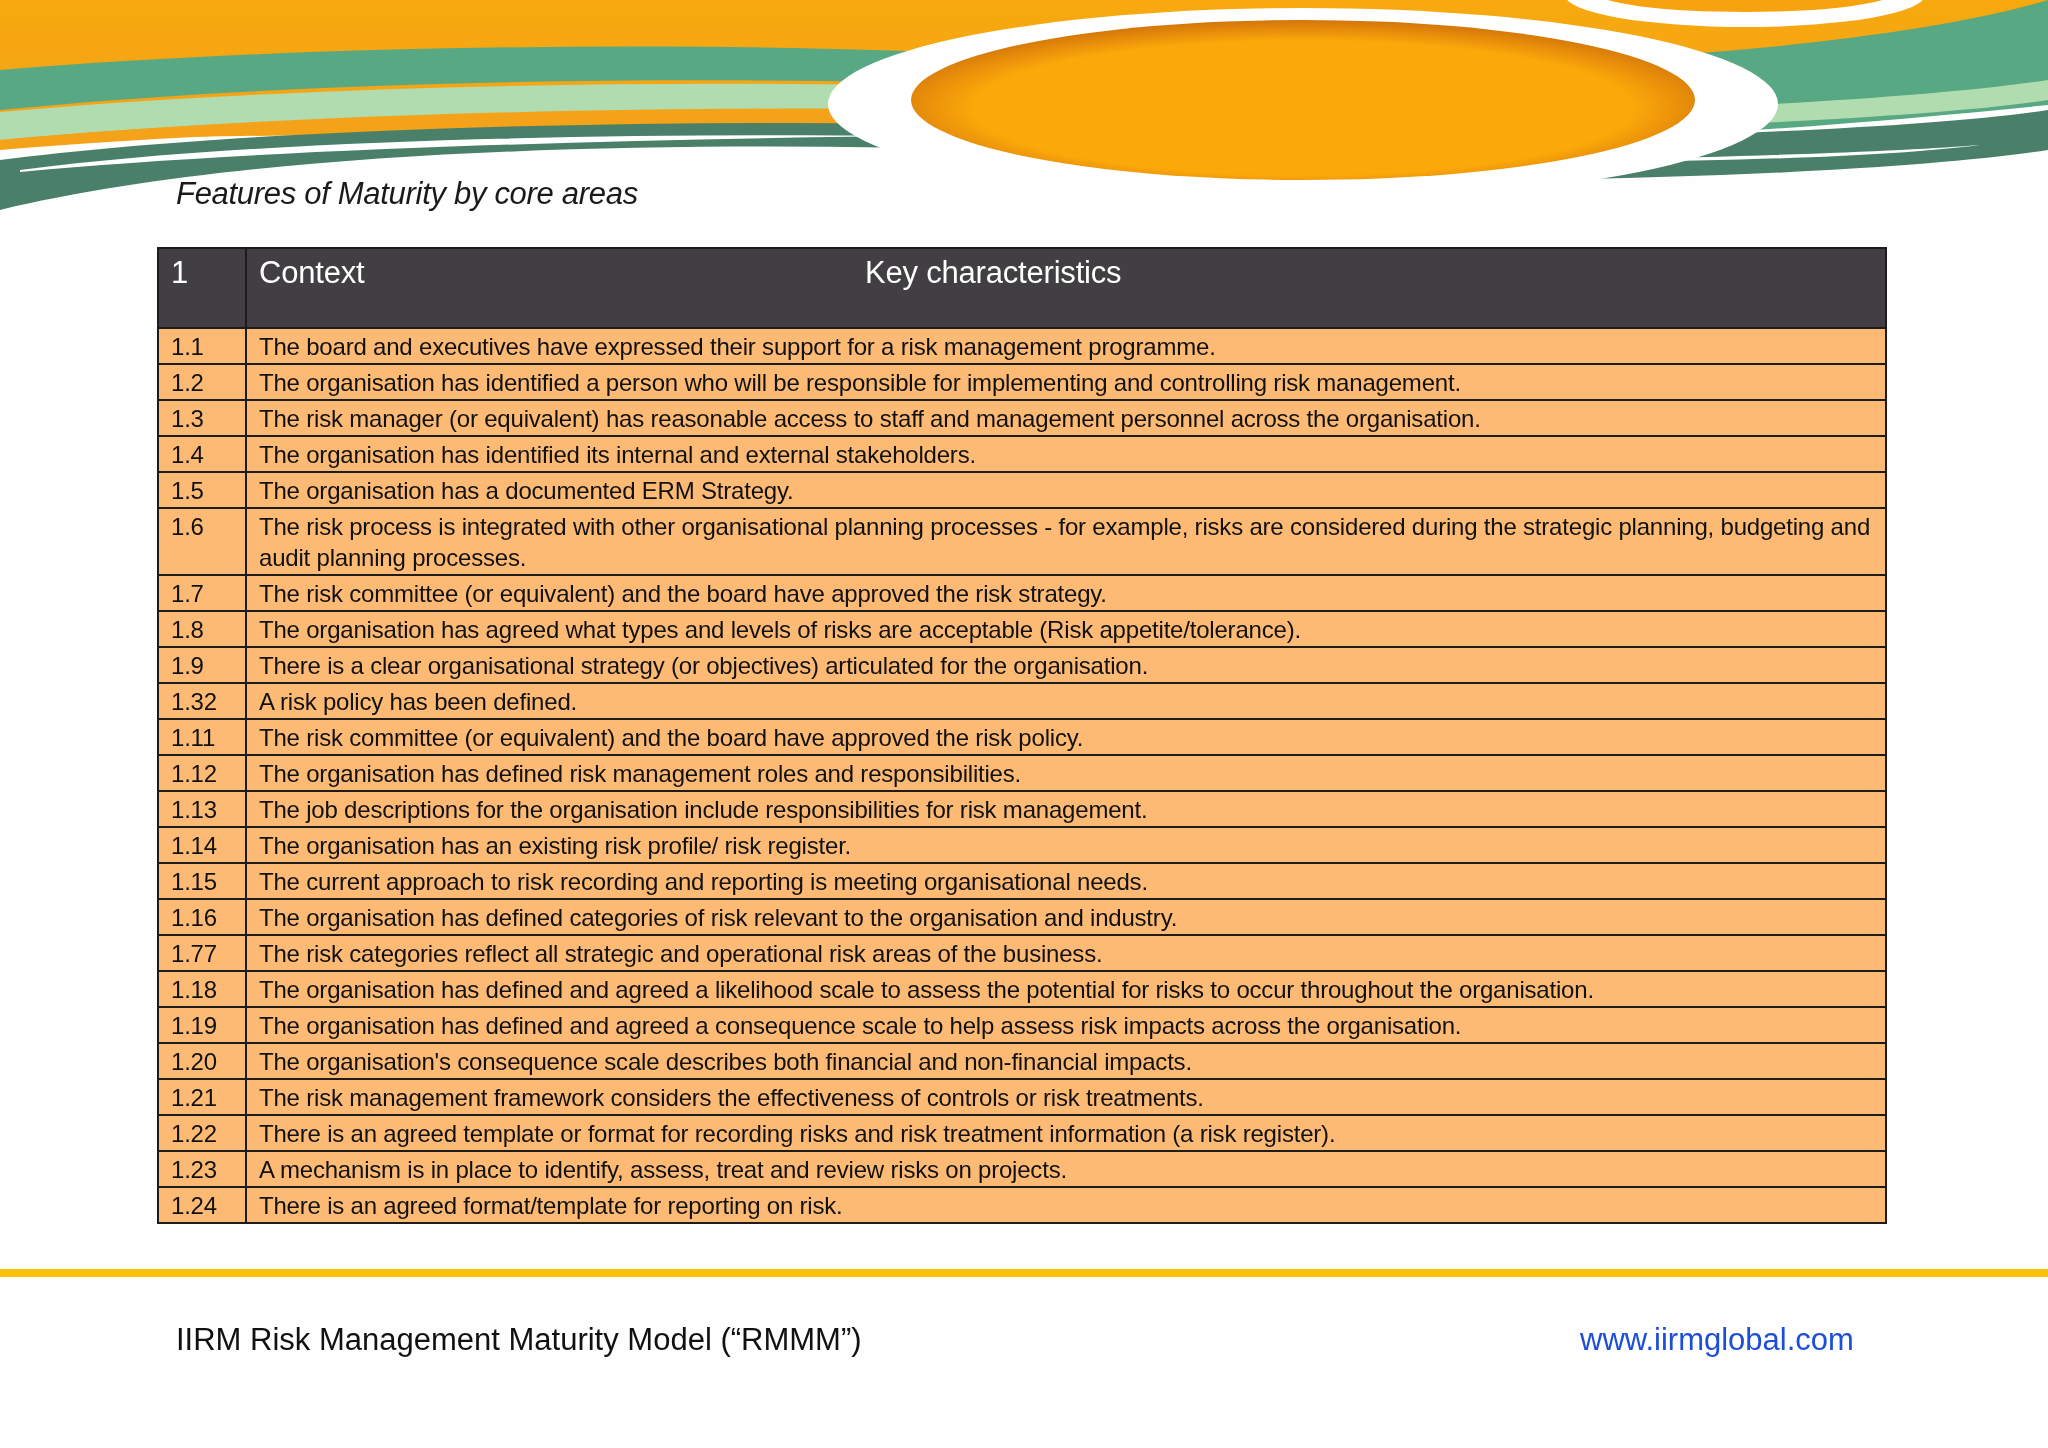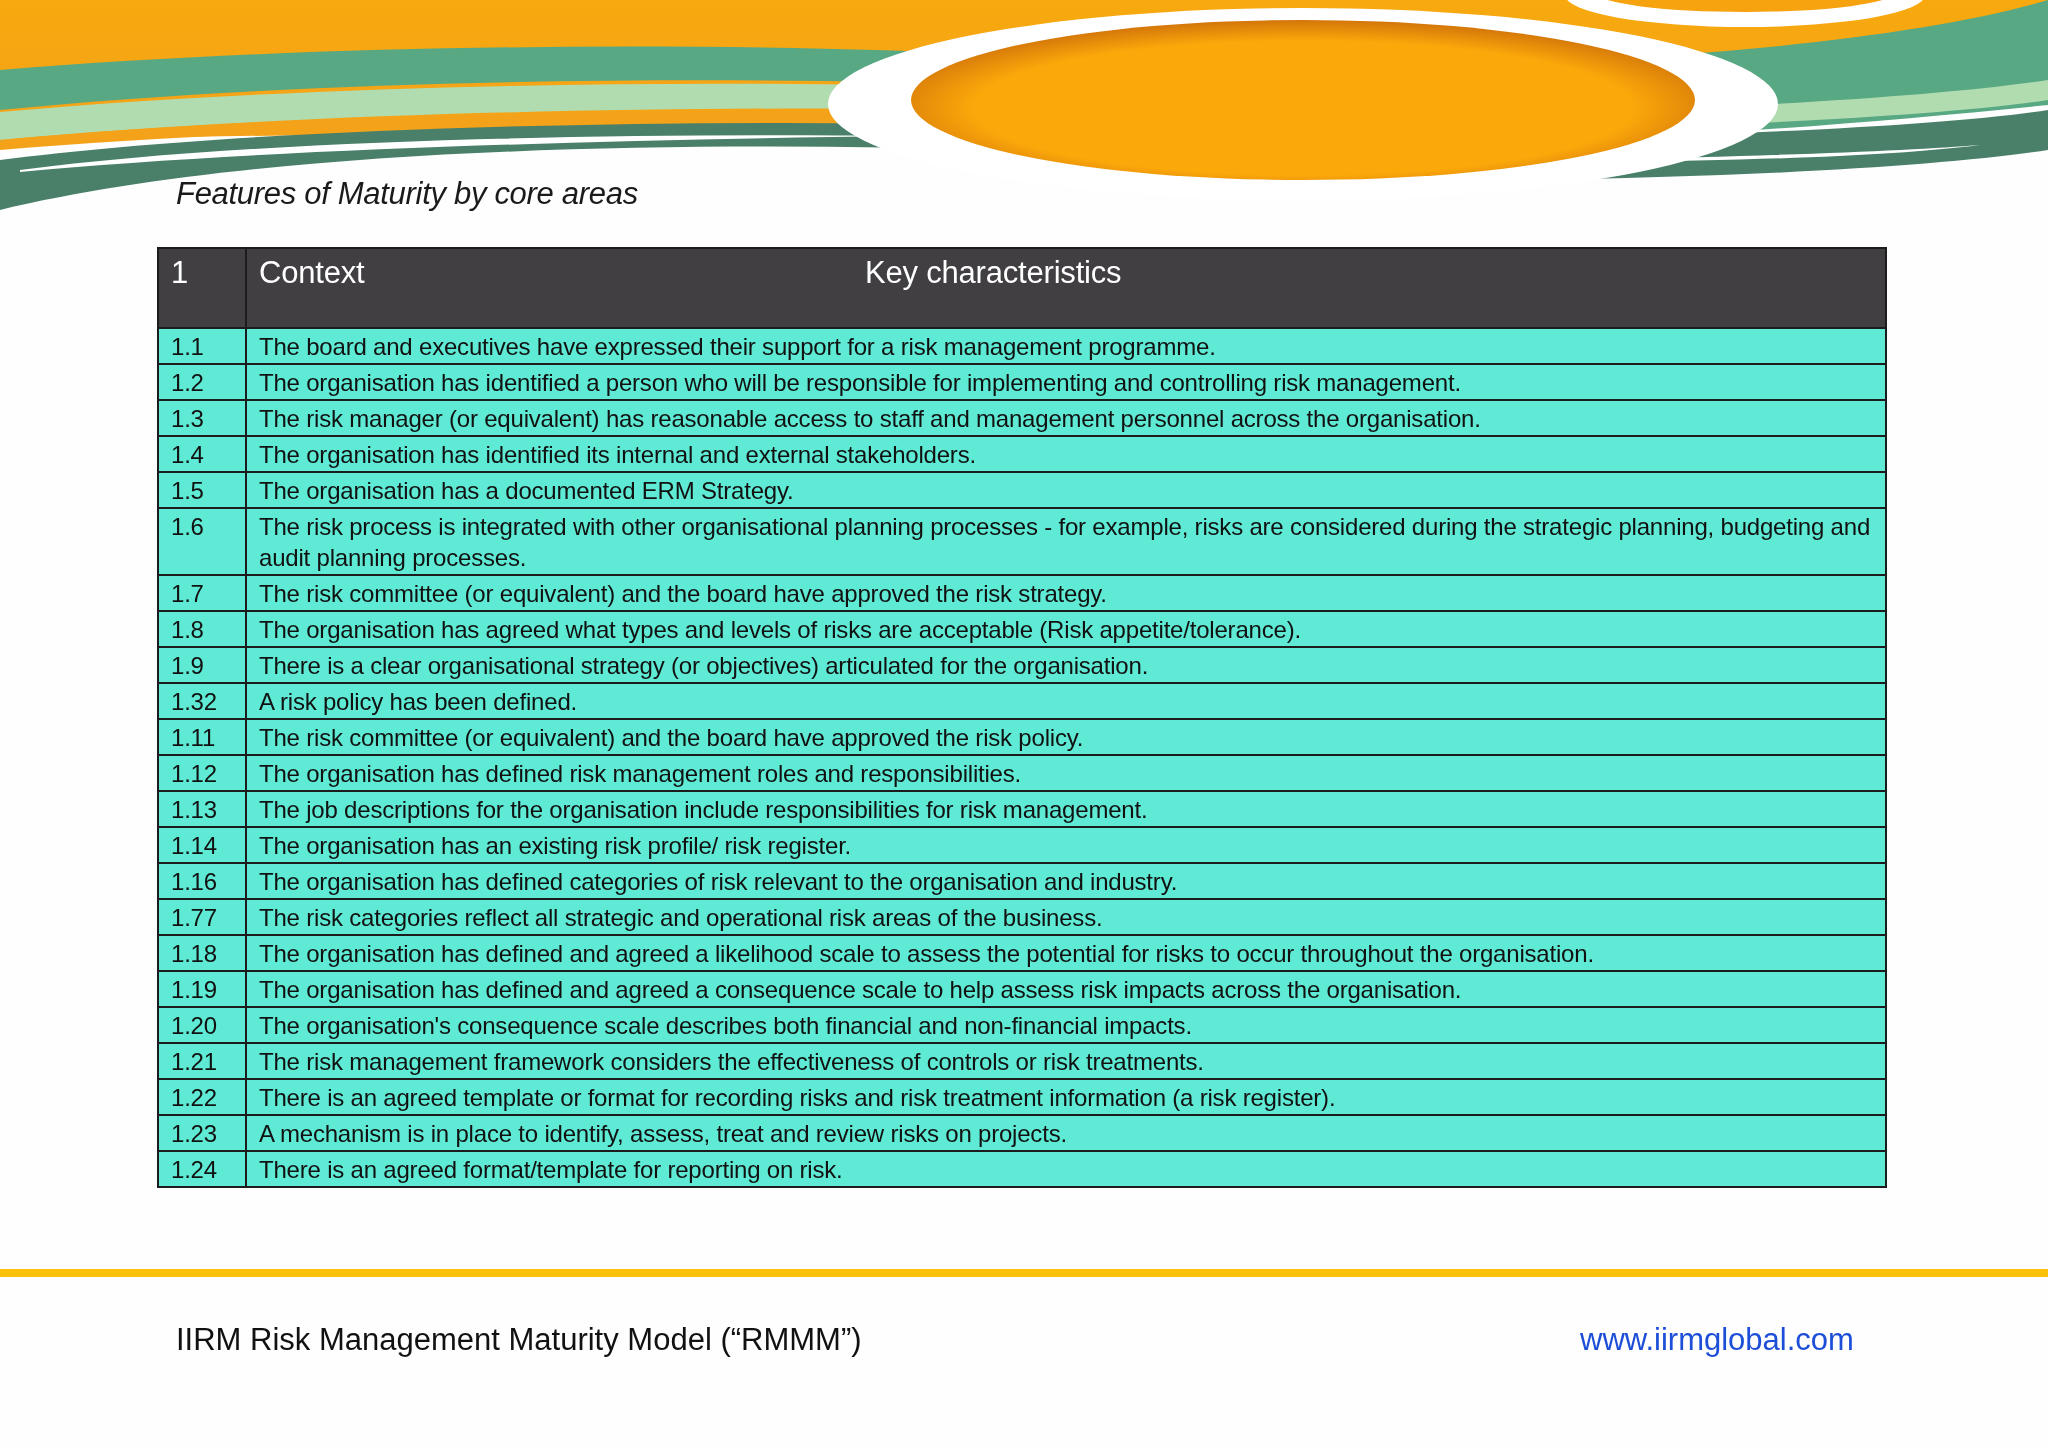"1.1" table.maturity td { background: #5eead4 -> #fdba74 }
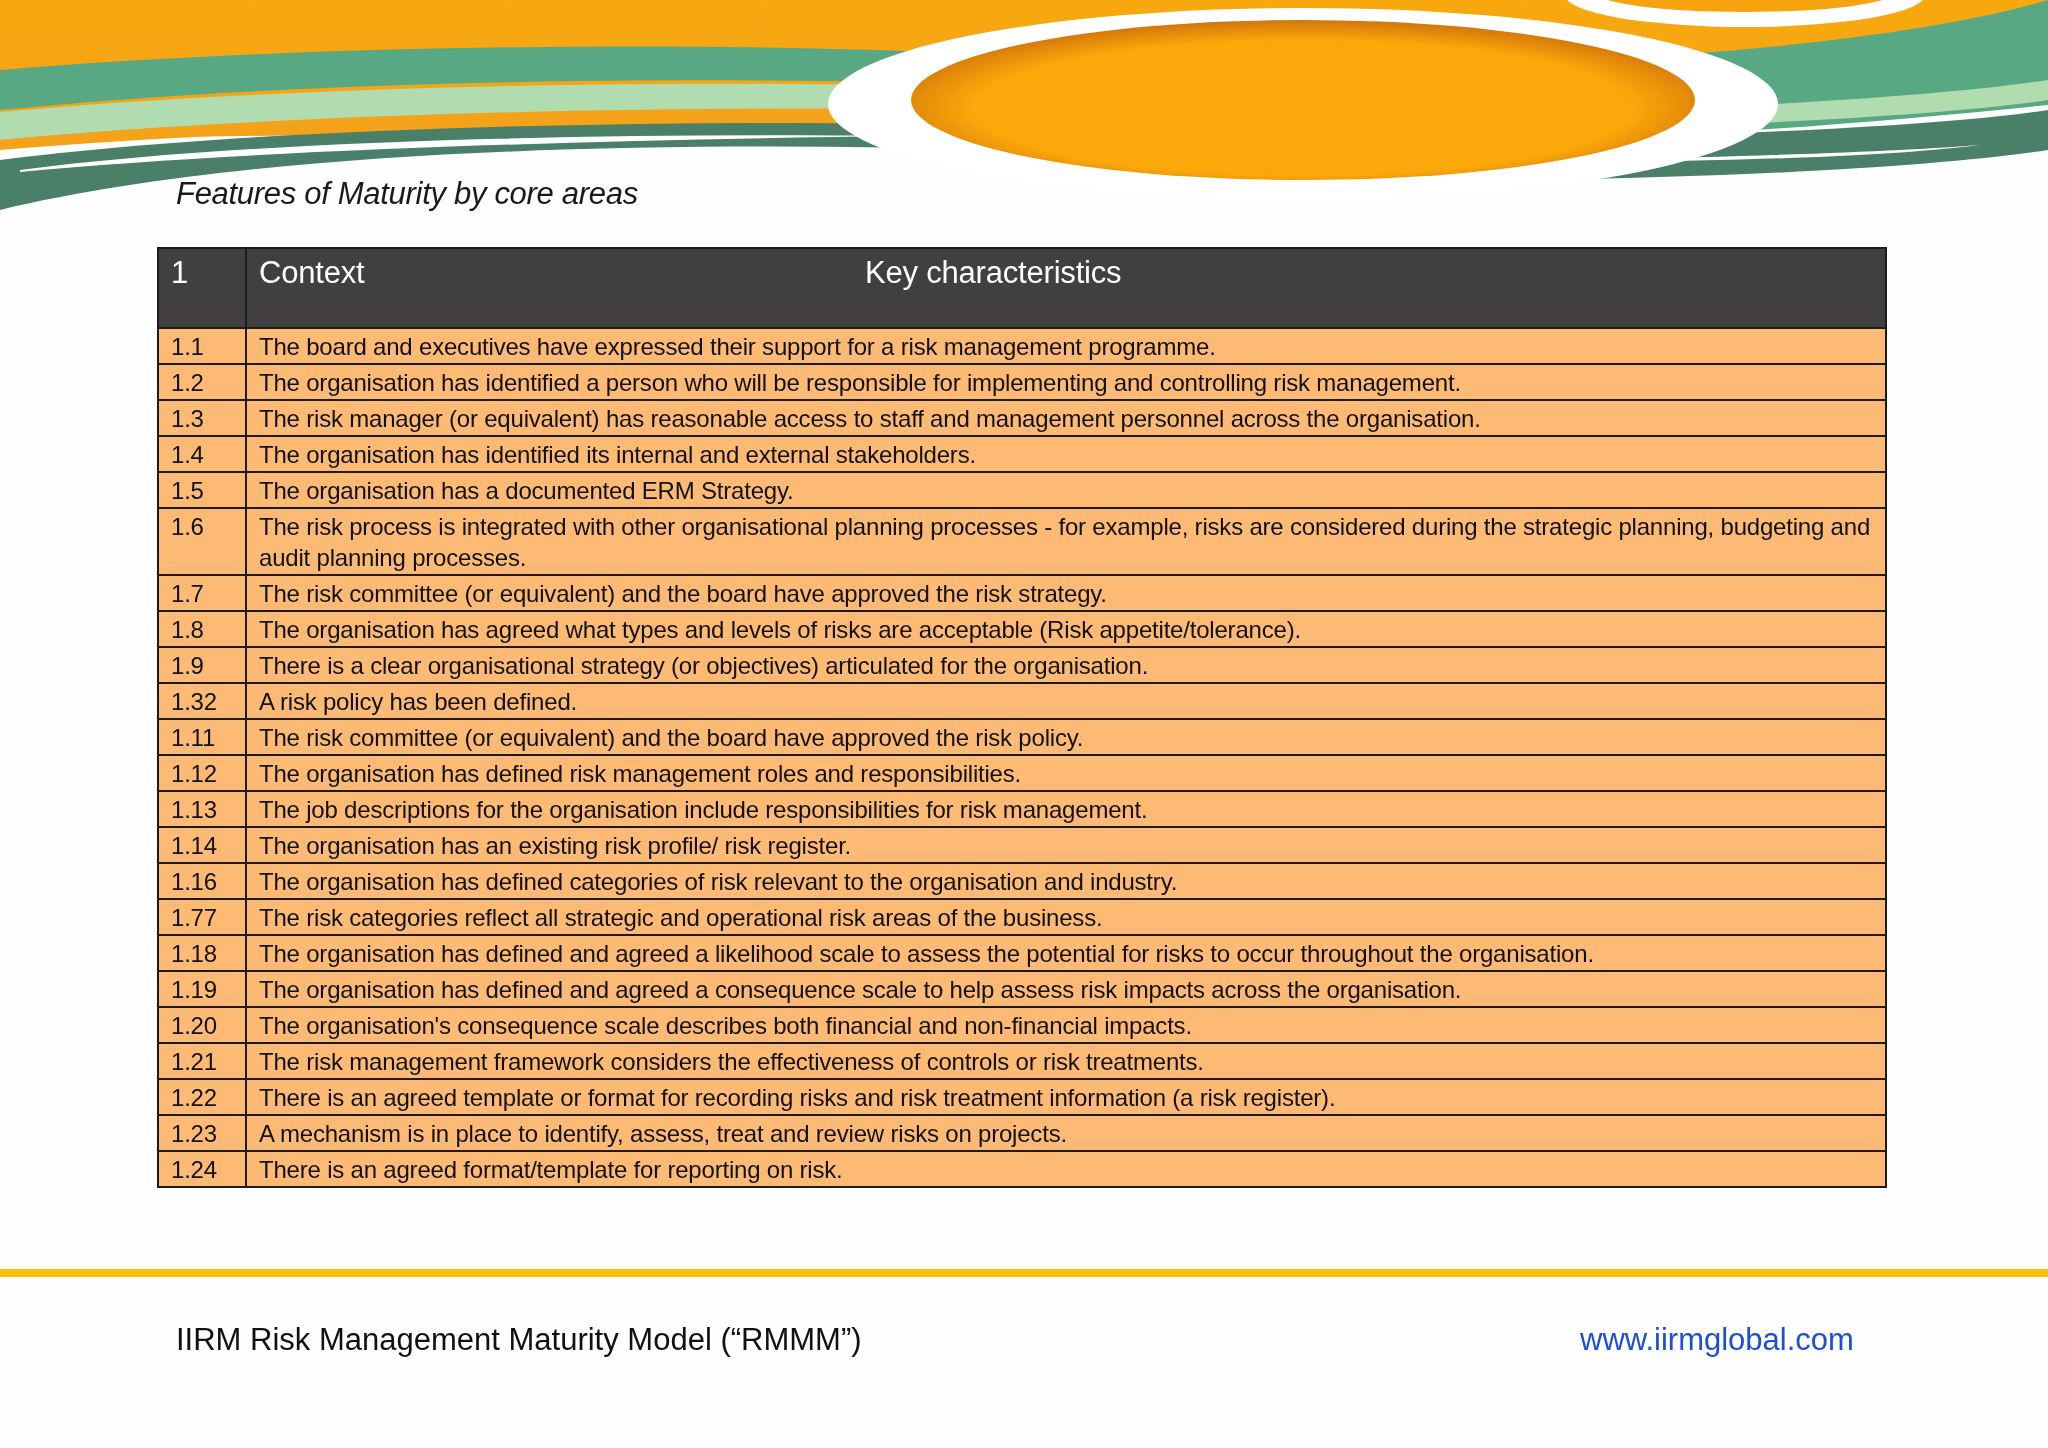"1.15" tr { html: none -> <tr> <td>1.15</td> <td>The current approach to risk recording and reporting is meeting organisational needs.</td> </tr> }
